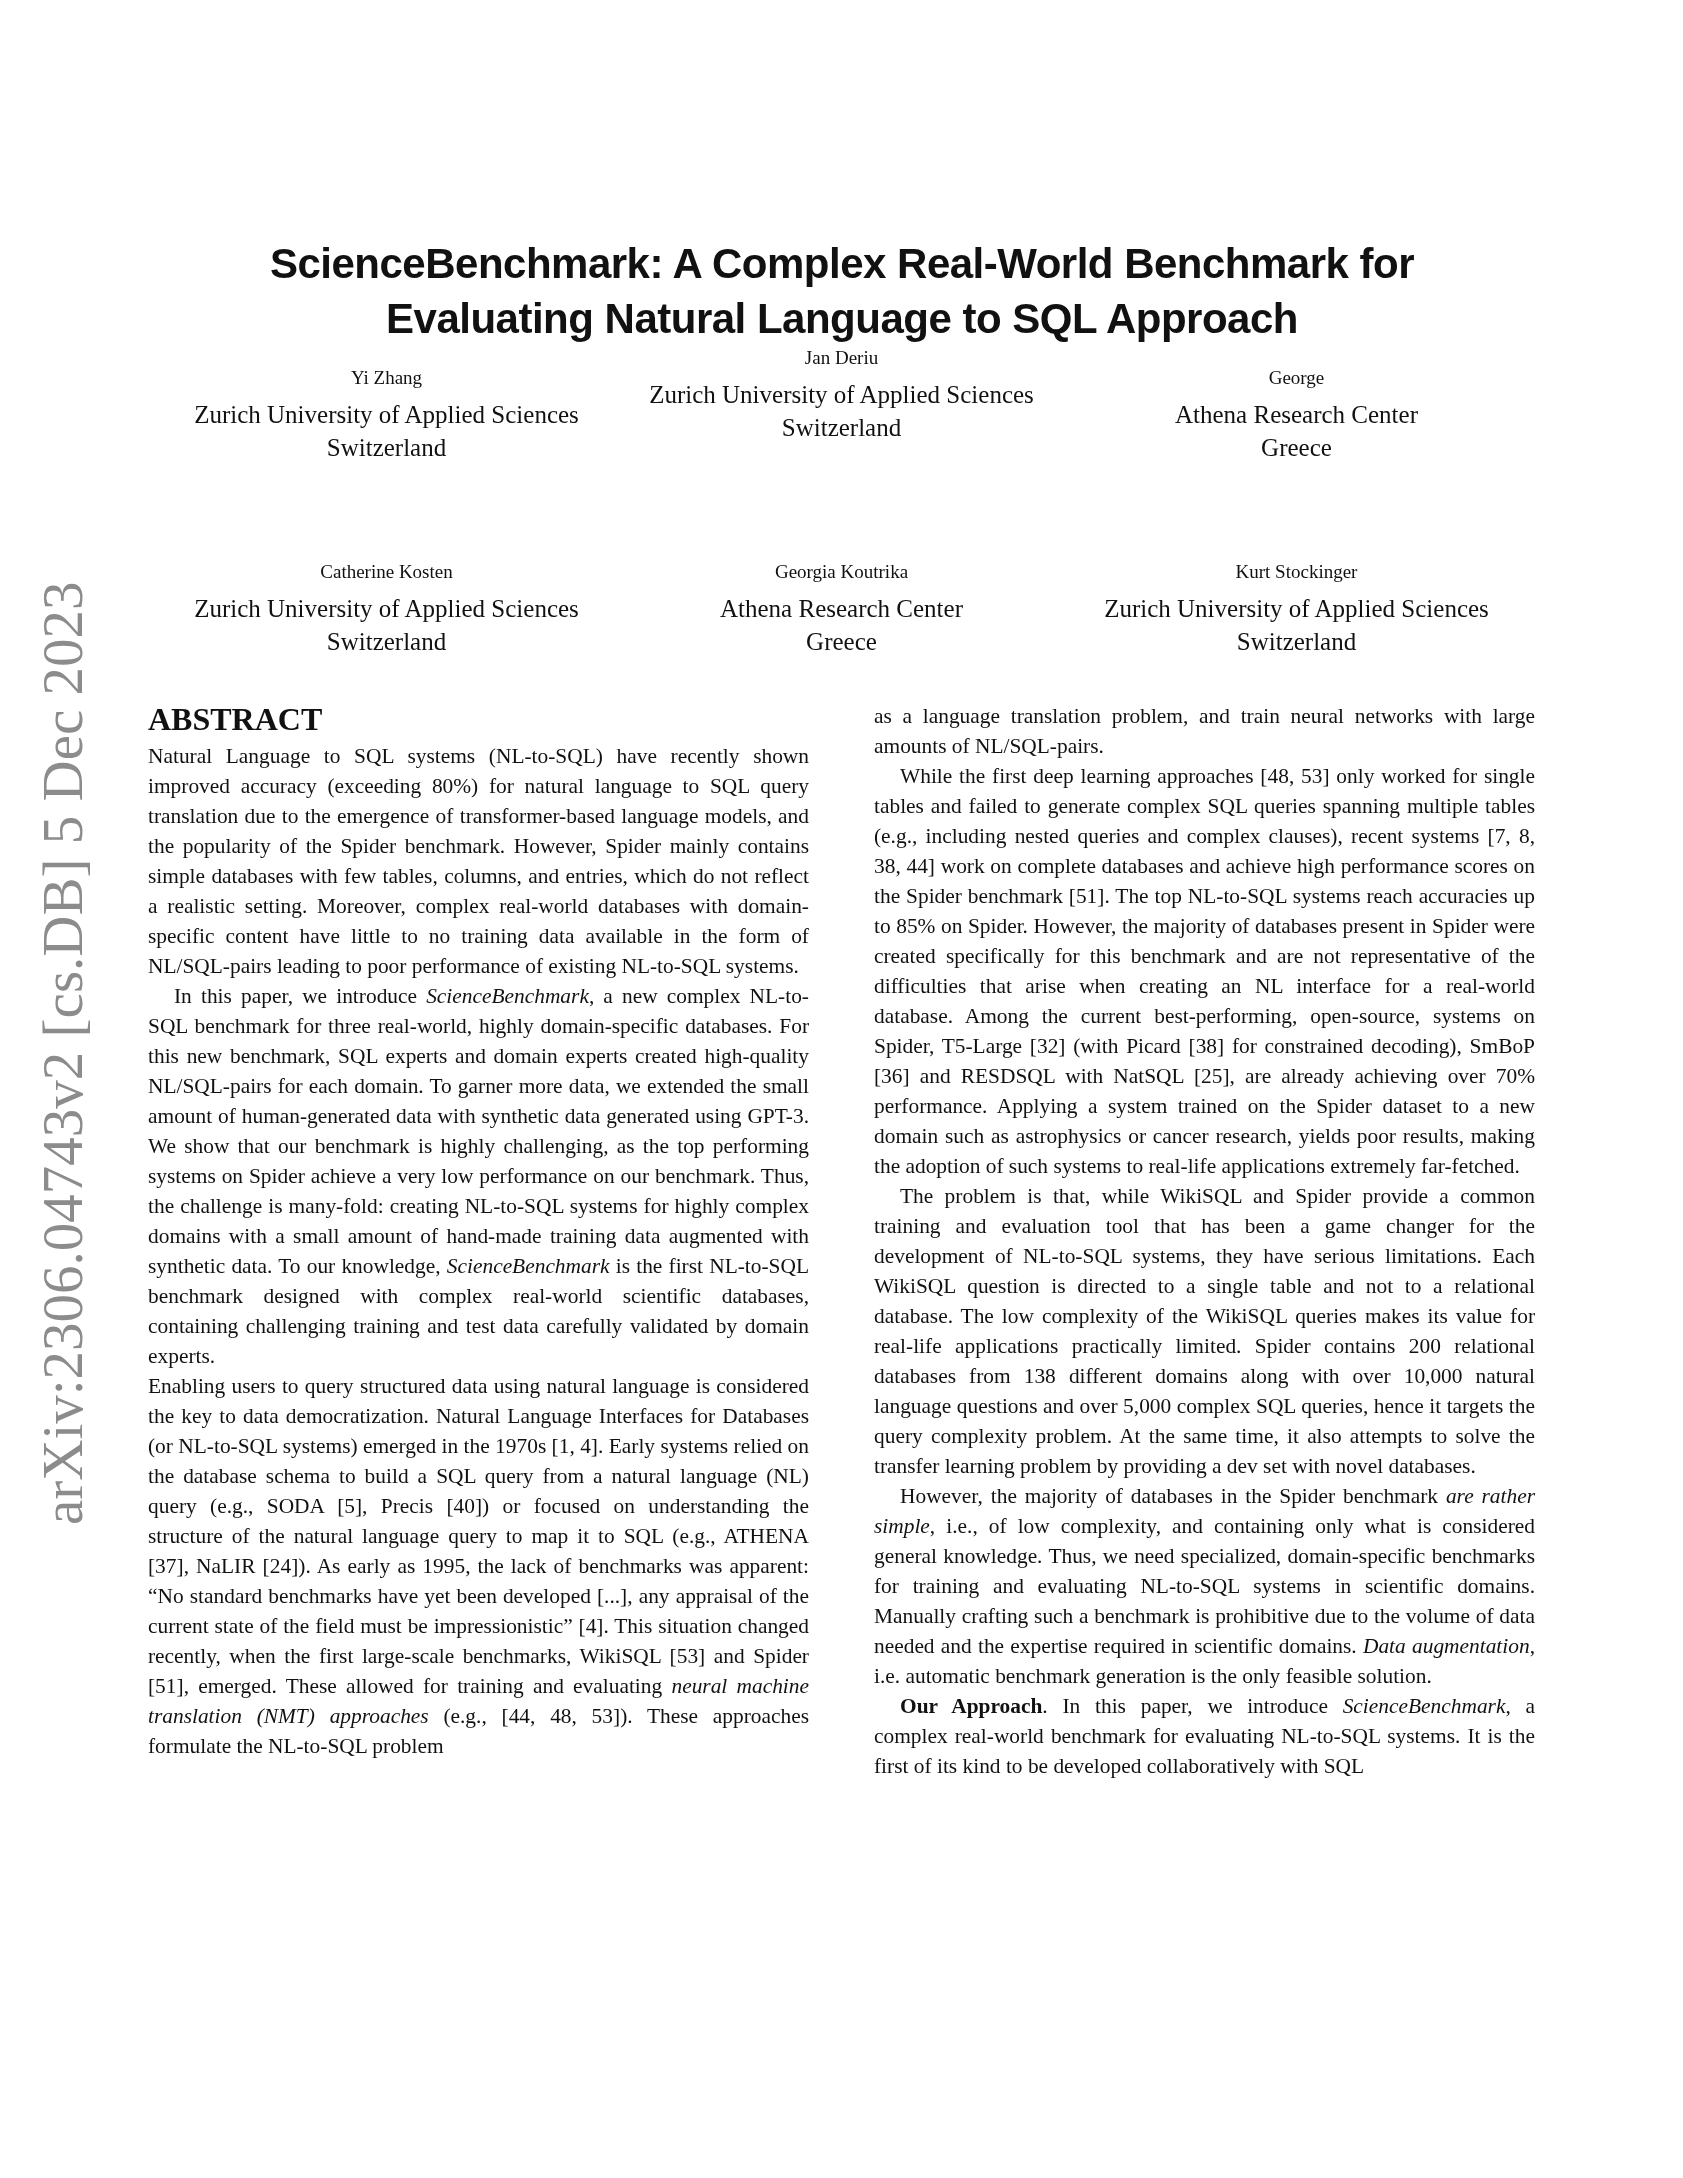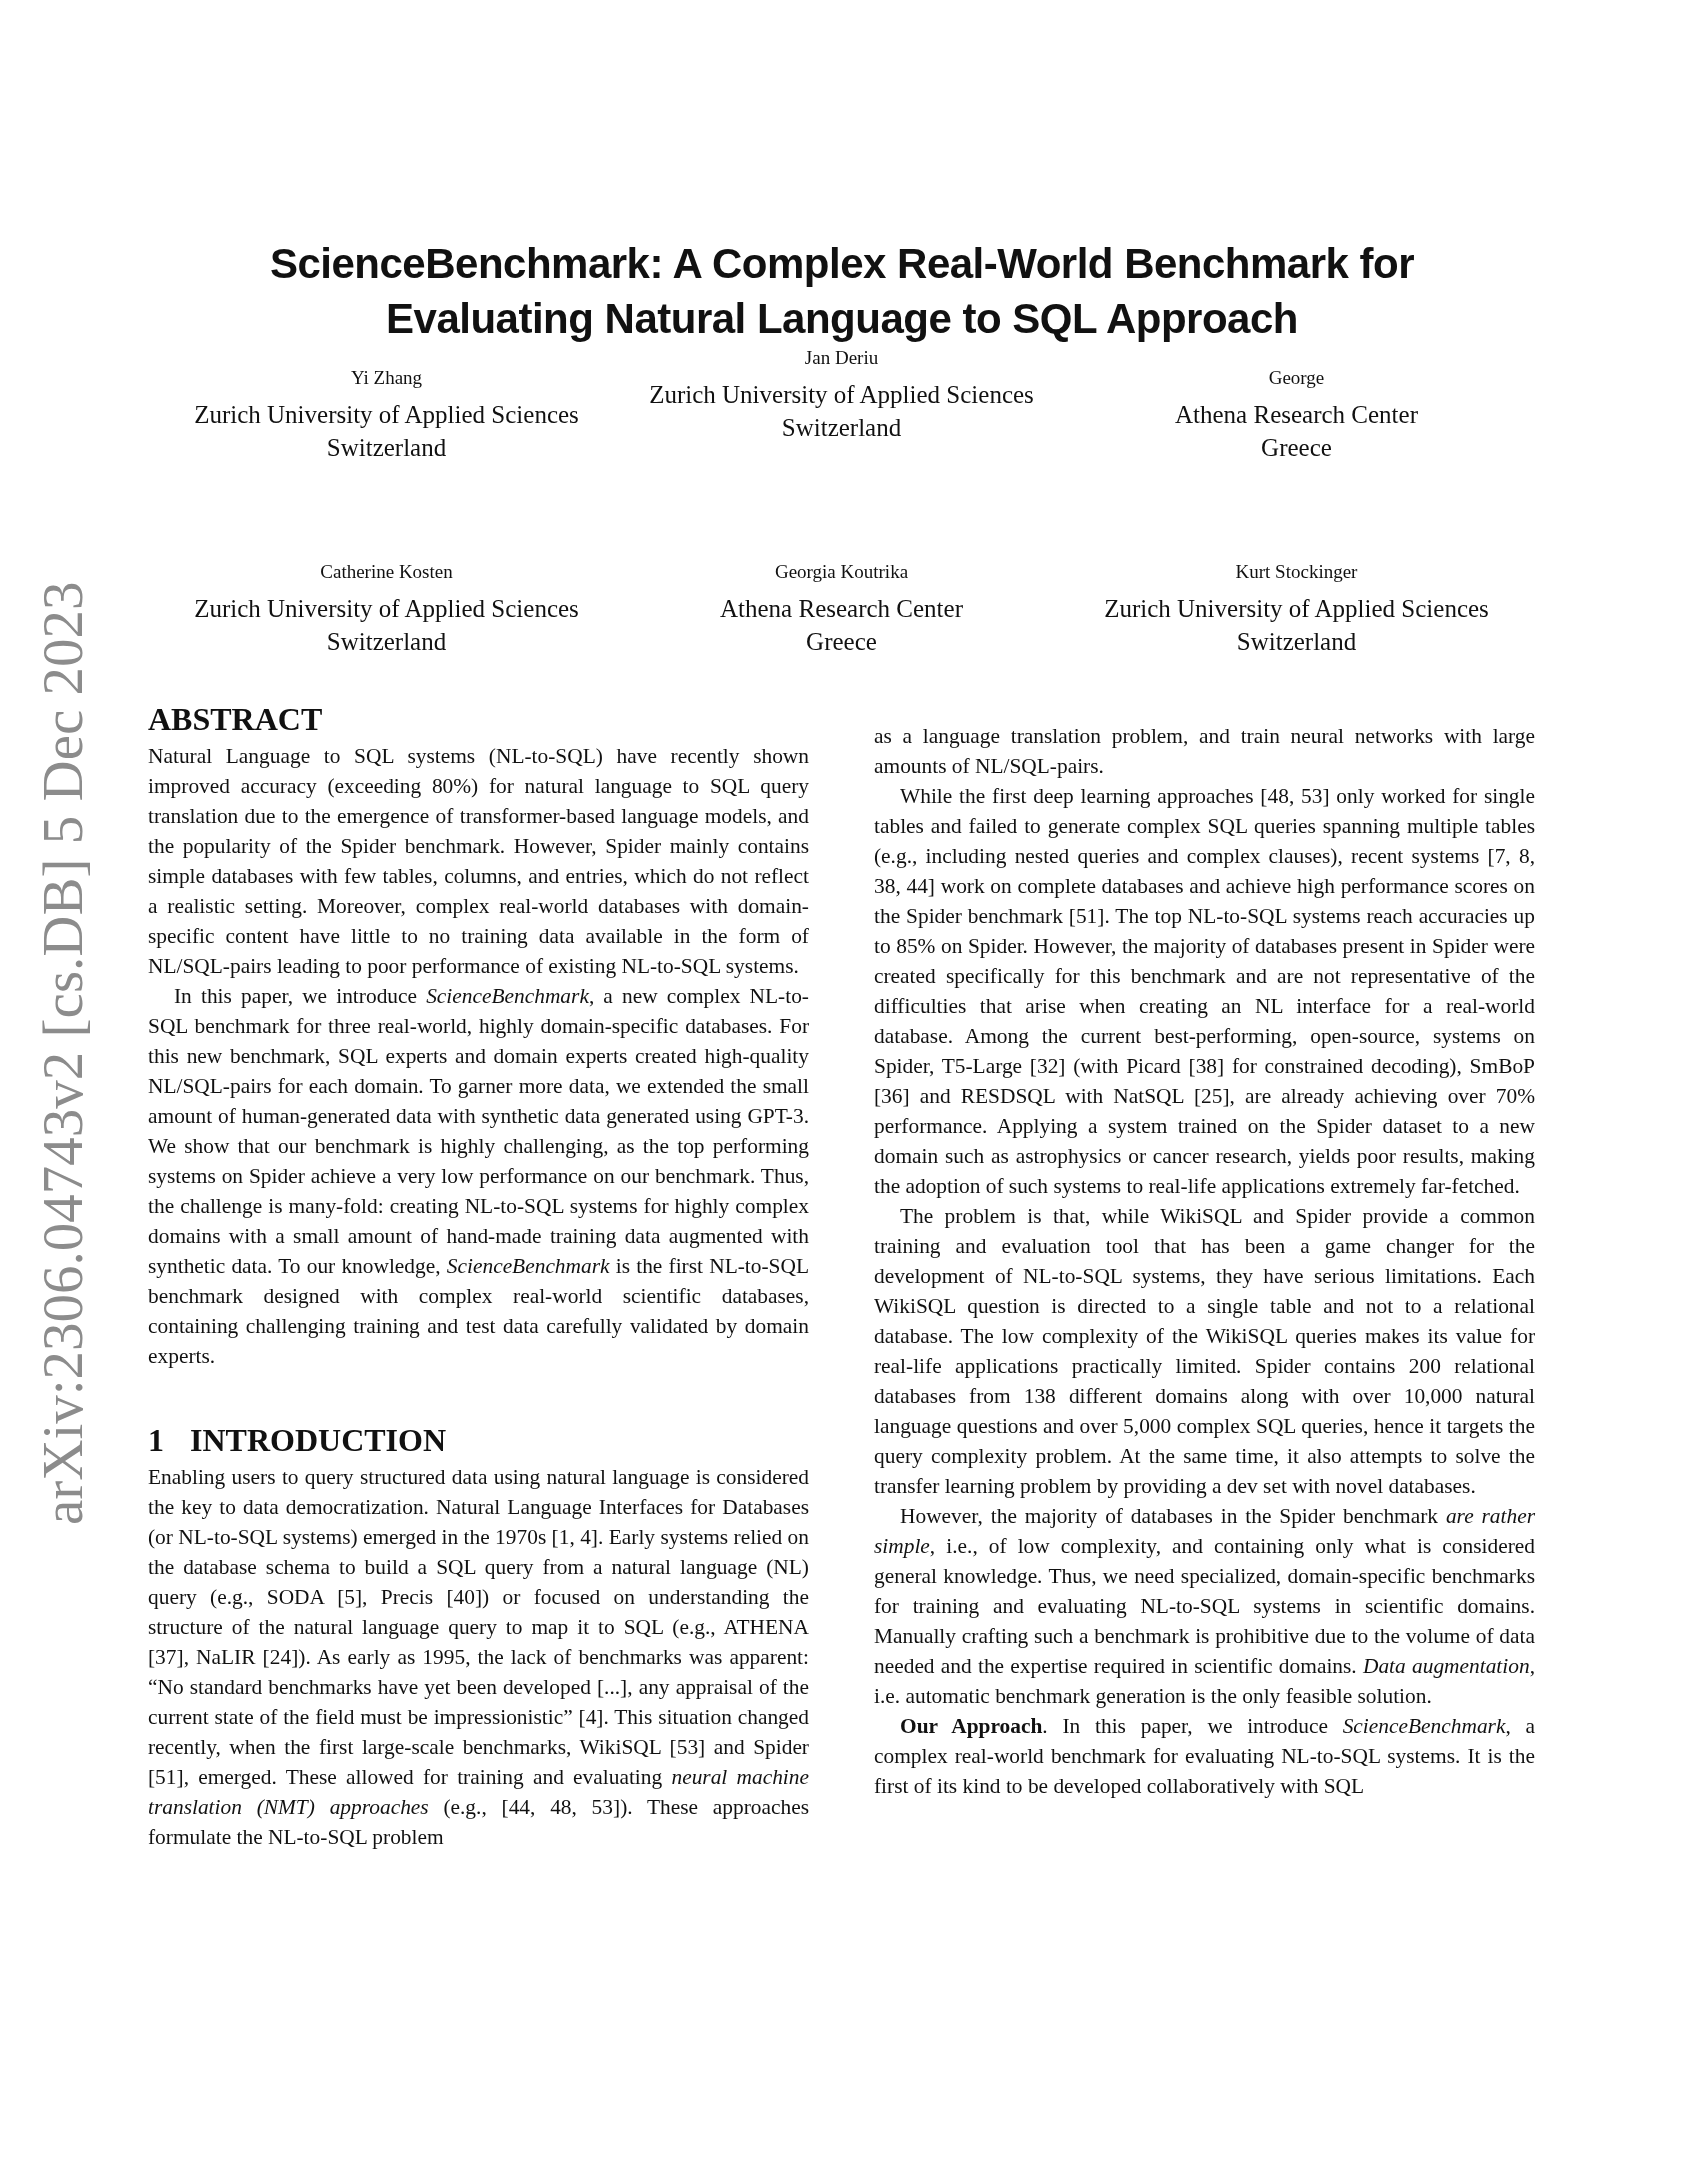"as a language translation problem," div.col { margin-top: 20px -> none }
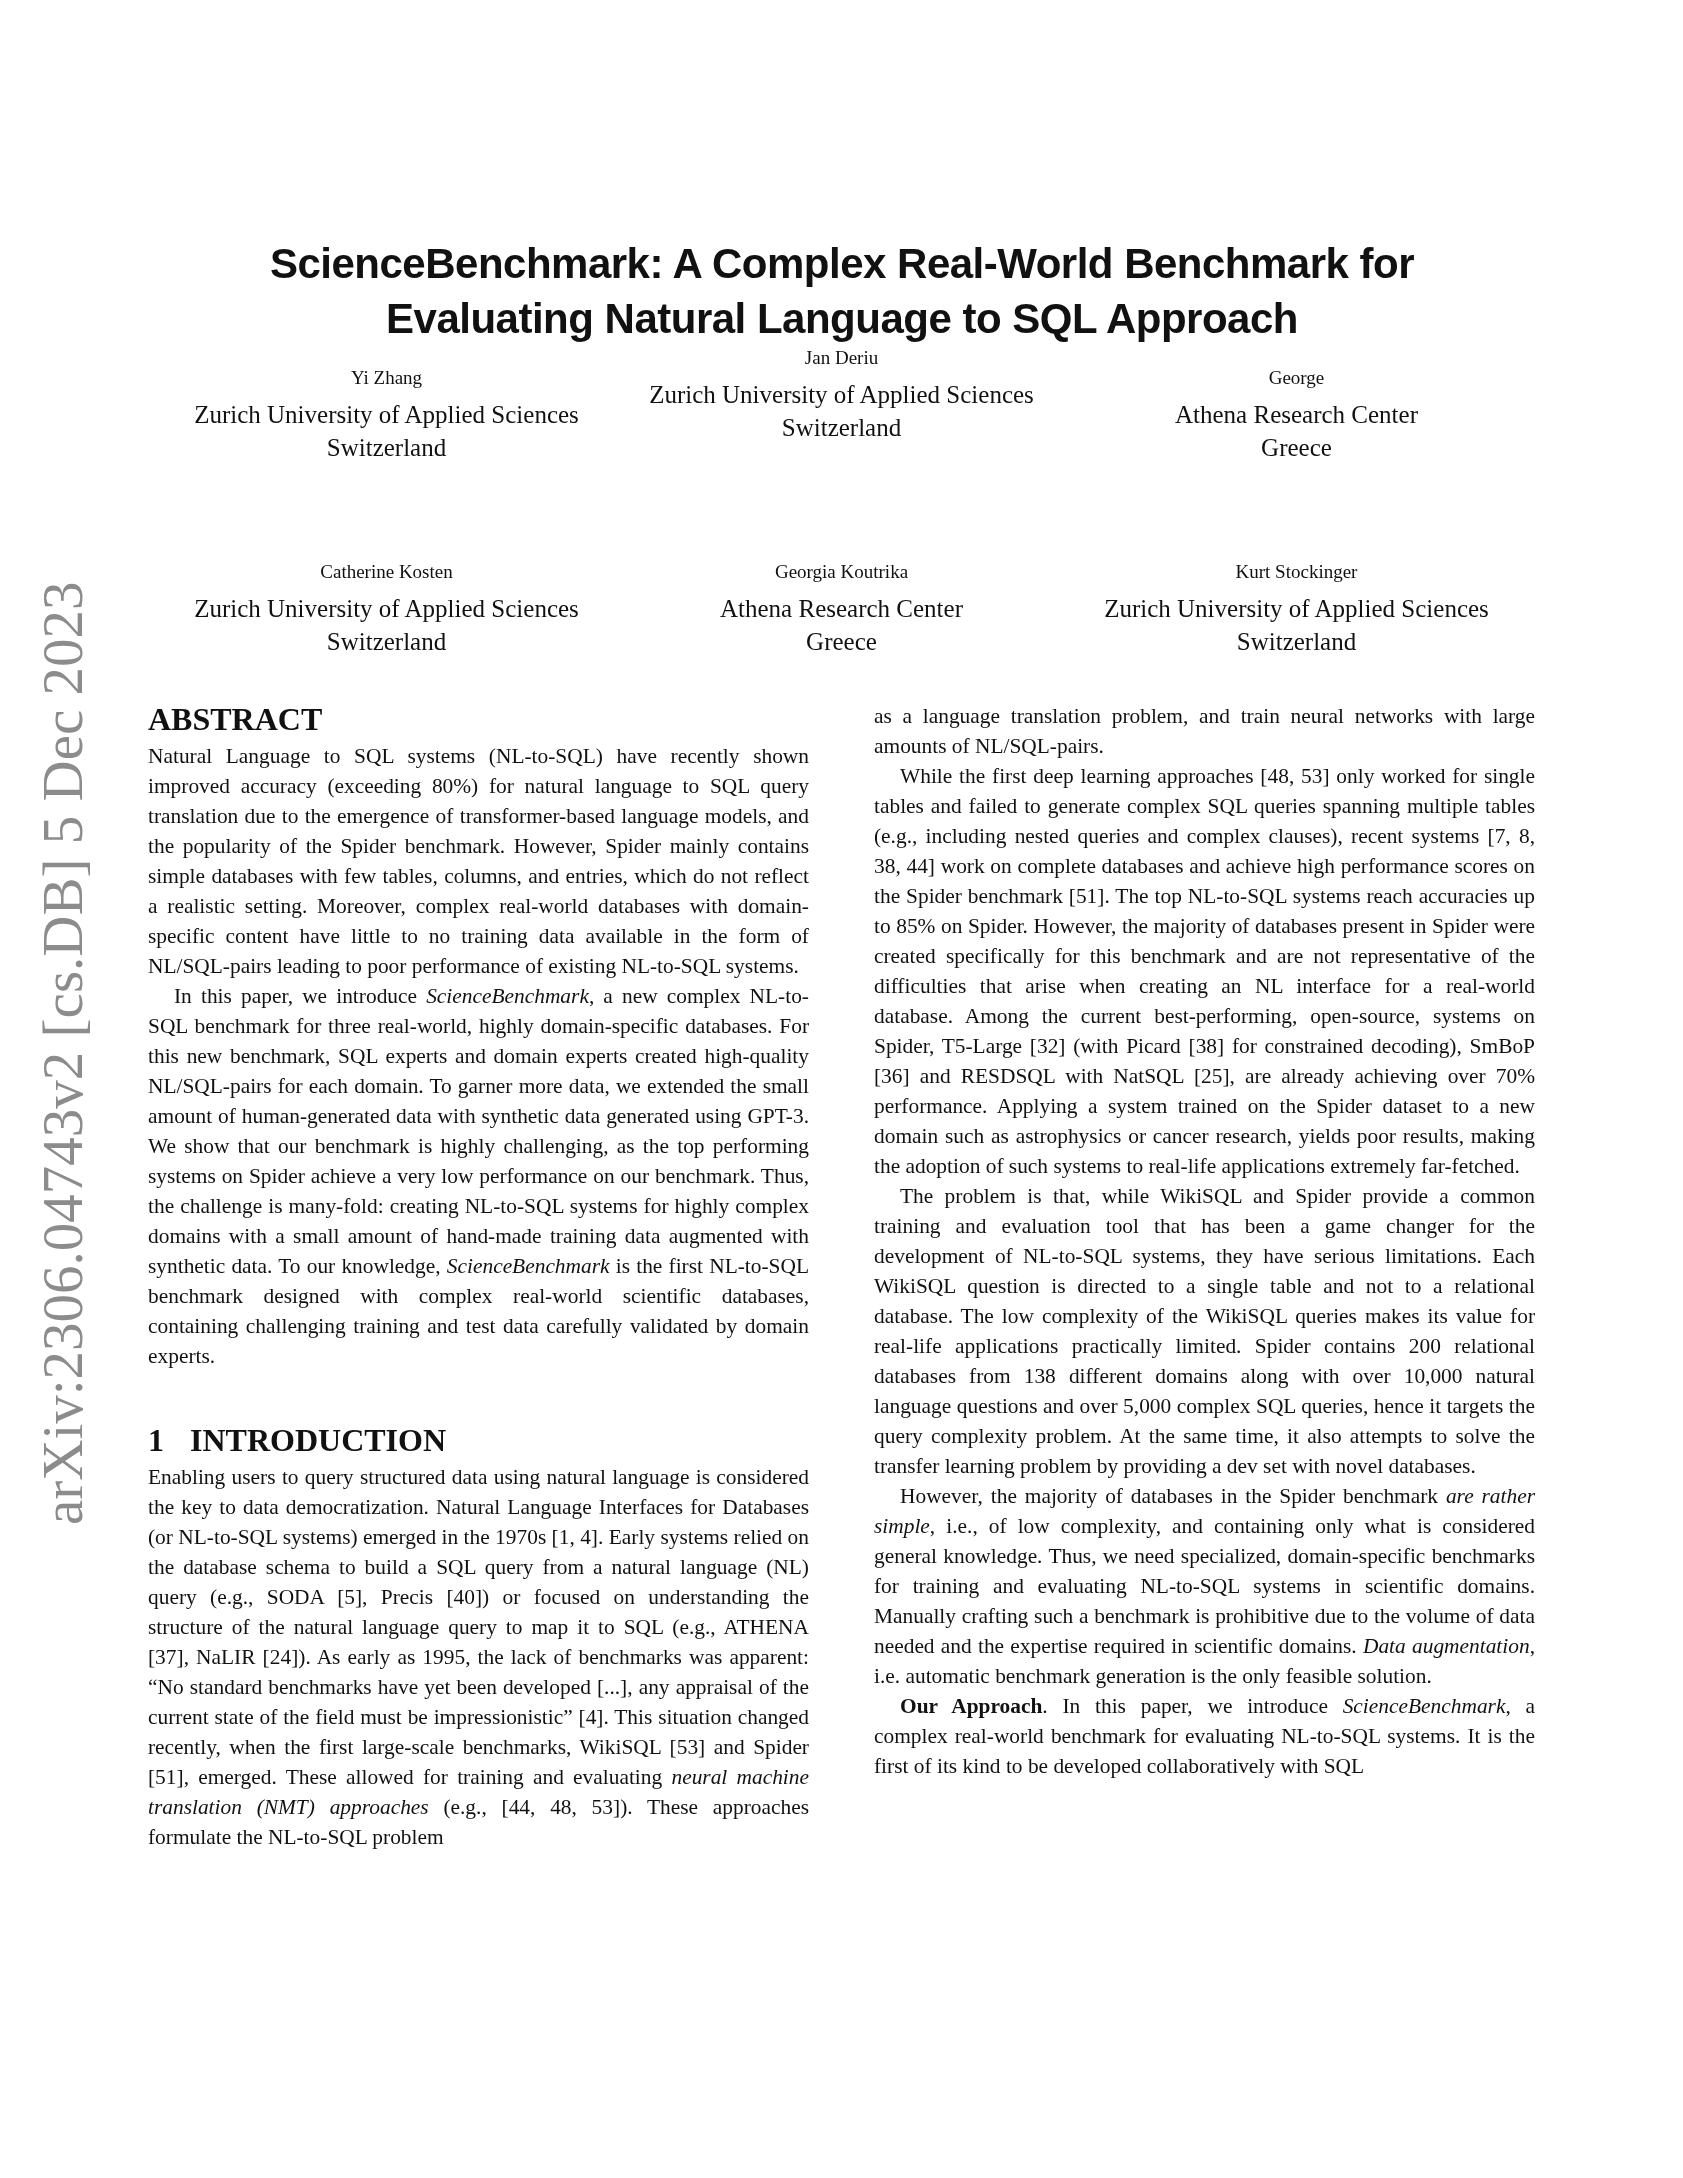"1 INTRODUCTION" div.h { html: <div><span>1</span><span>INTRODUCTION</span></div> -> none }
